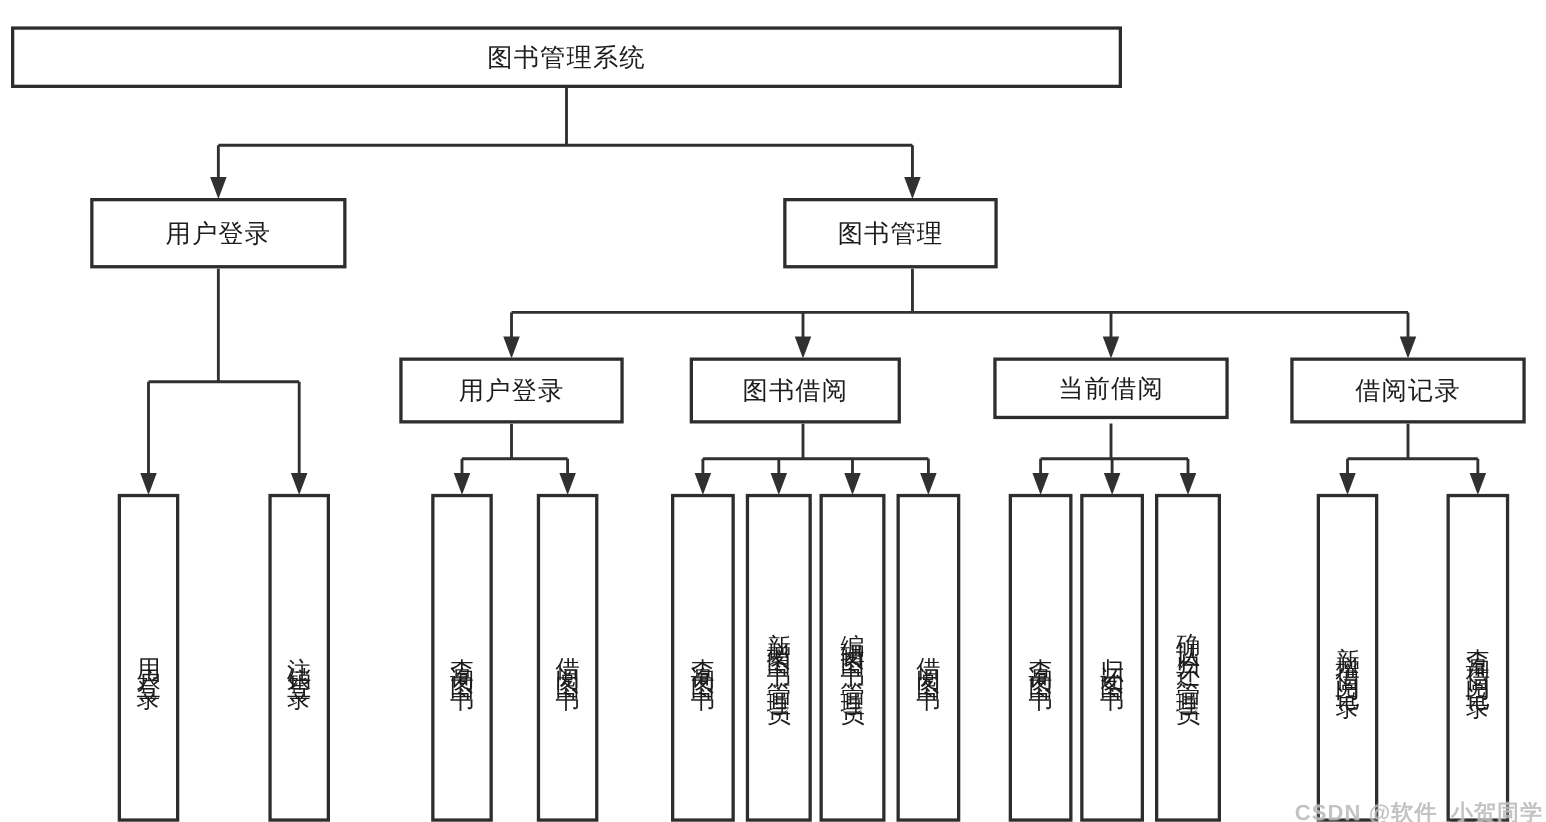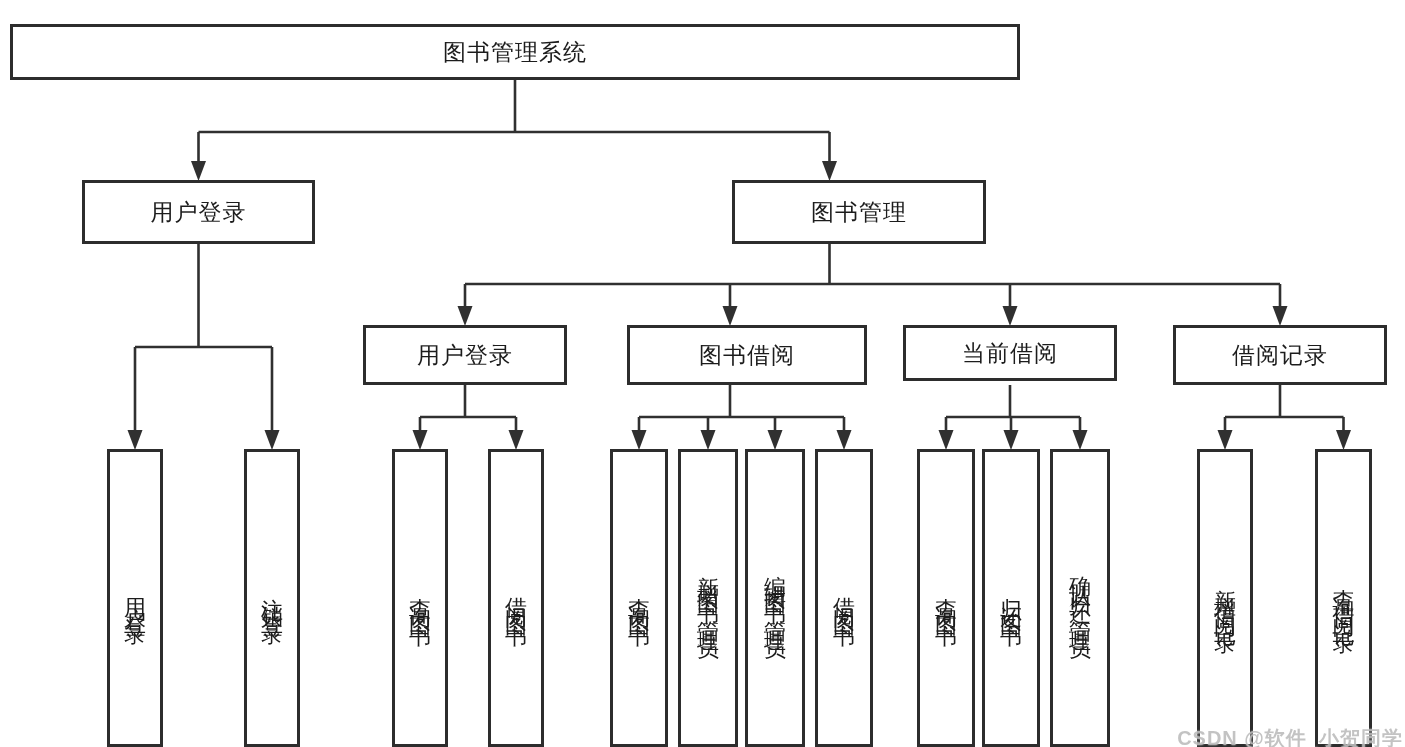"图书管理" div.box { left: 732px -> 712px; width: 254px -> 195px }
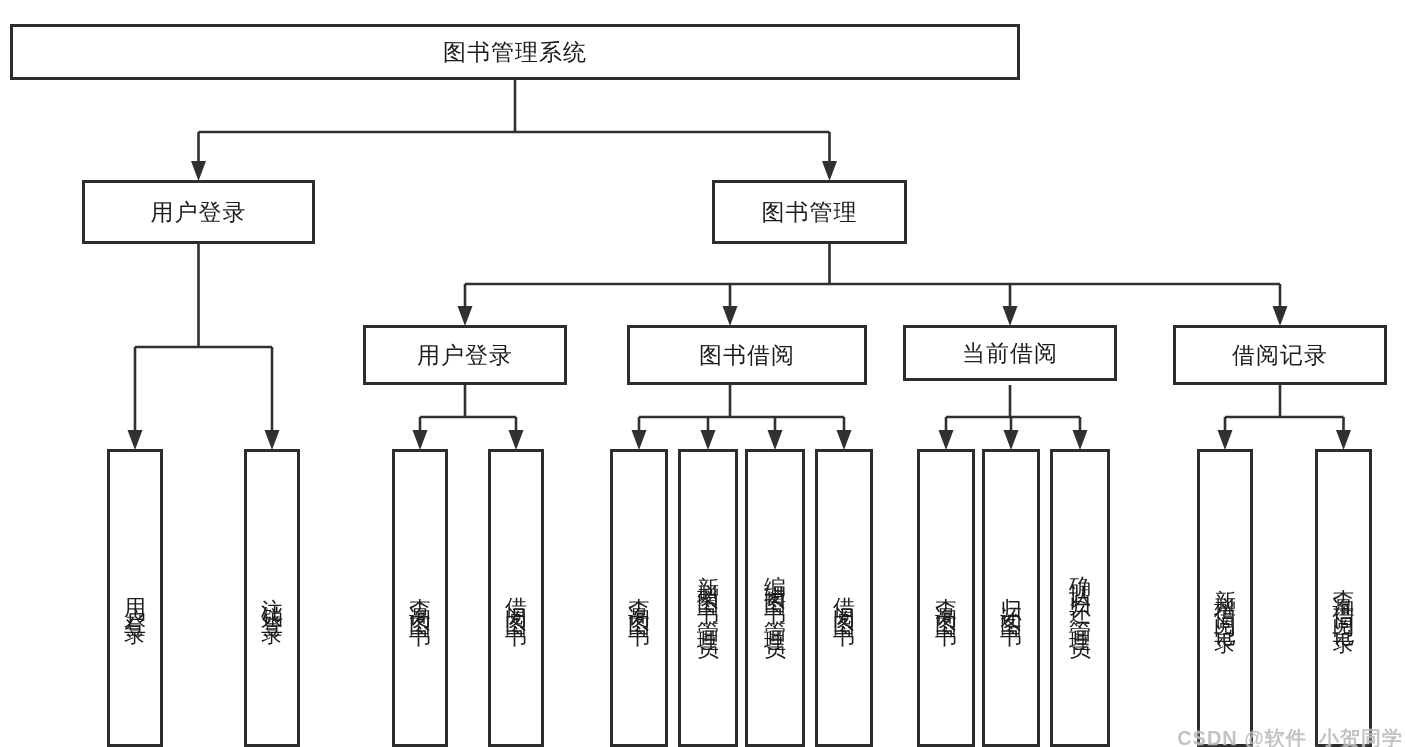"图书借阅" div.box { width: 240px -> 192px }
